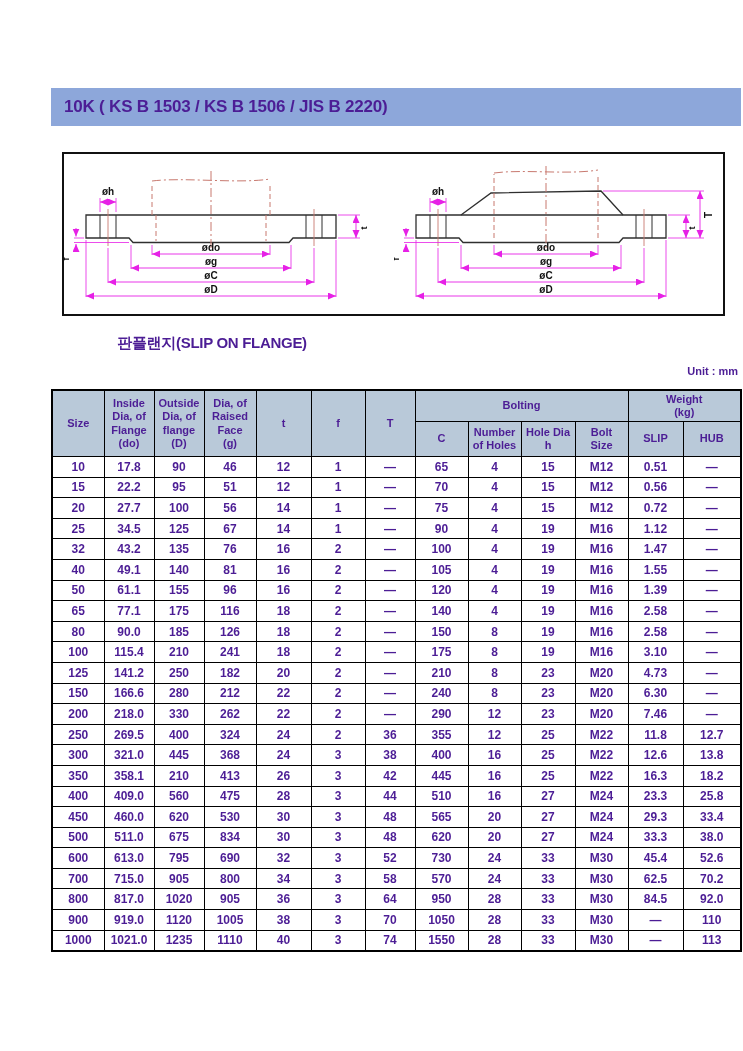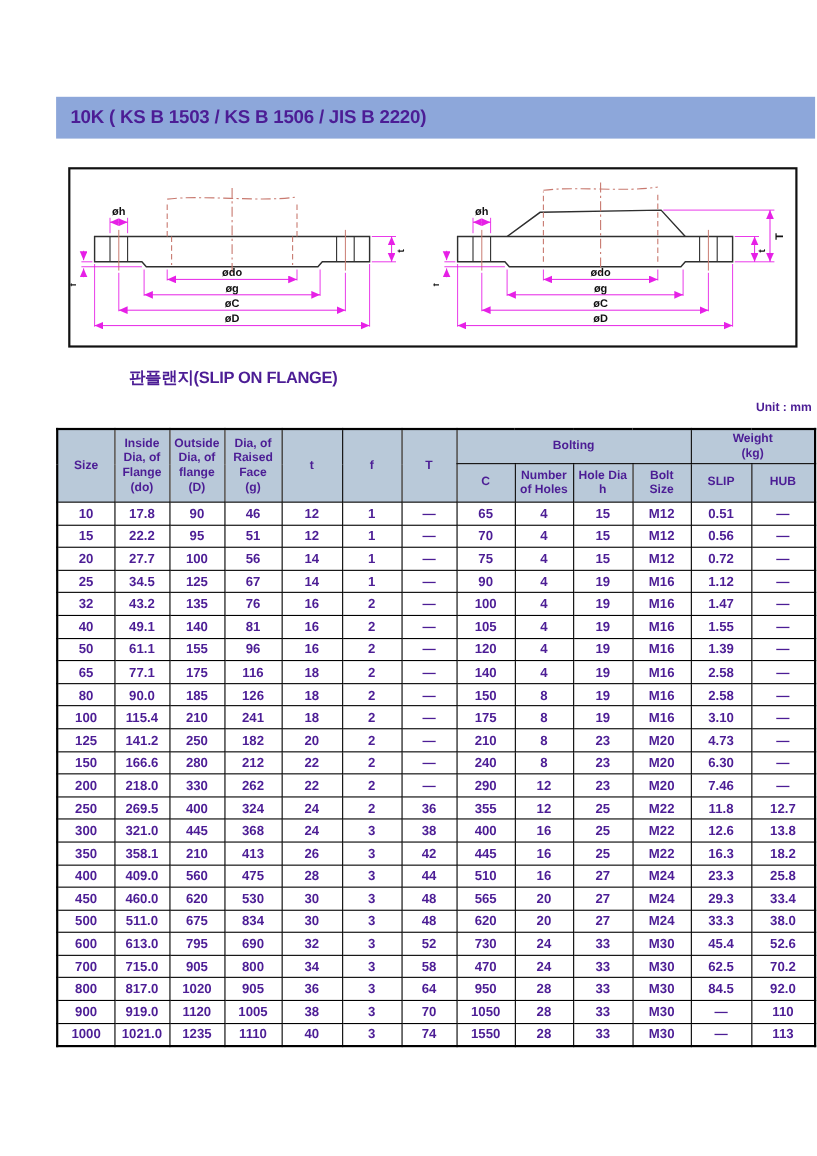"470" td { text: 470 -> 570 }
